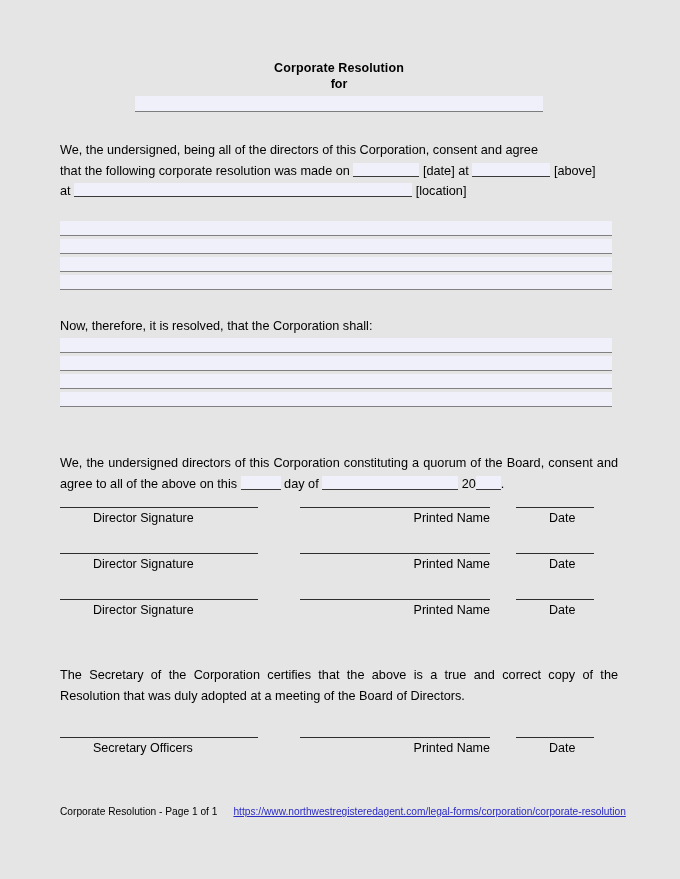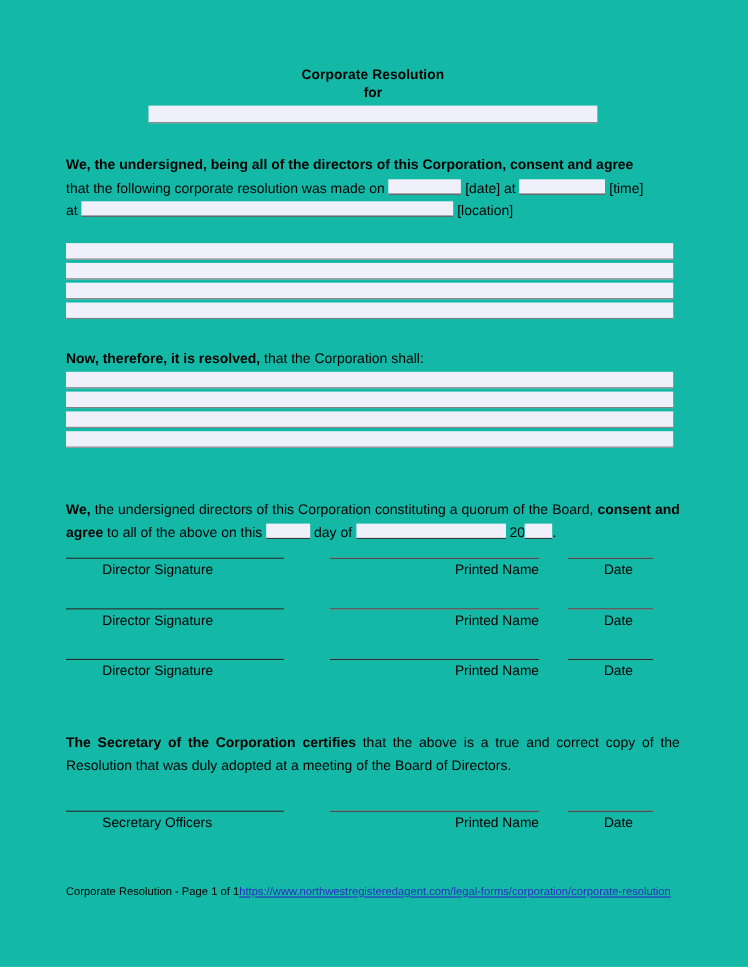"Corporate Resolution" .page { background: #14b8a6 -> #e5e5e5 }
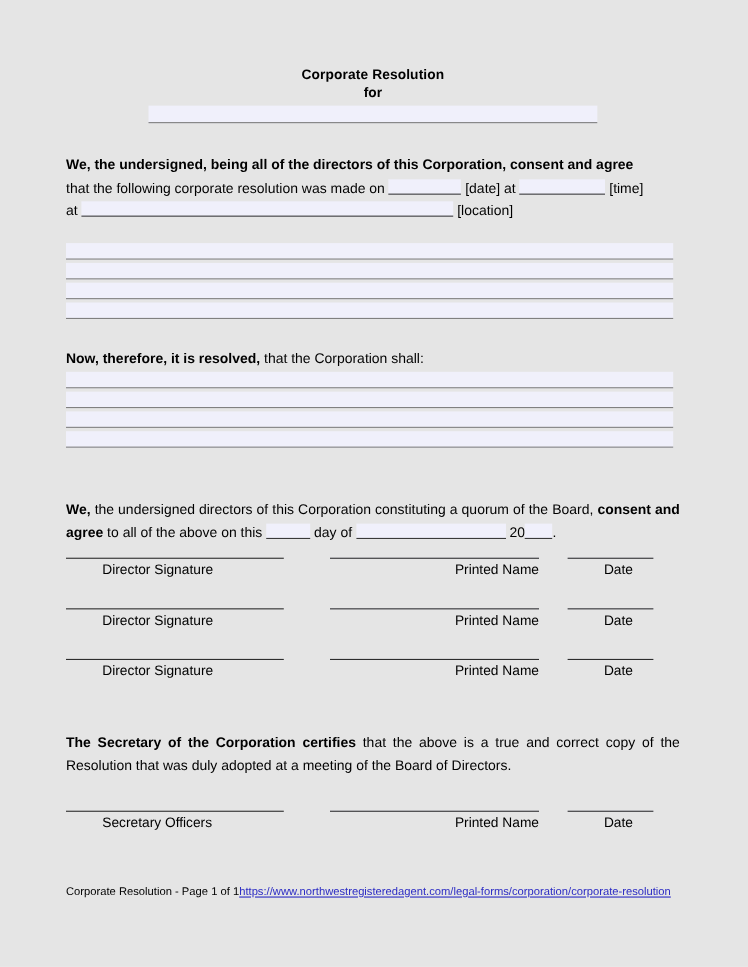"We, the undersigned, being all" .b { font-weight: bold -> normal }
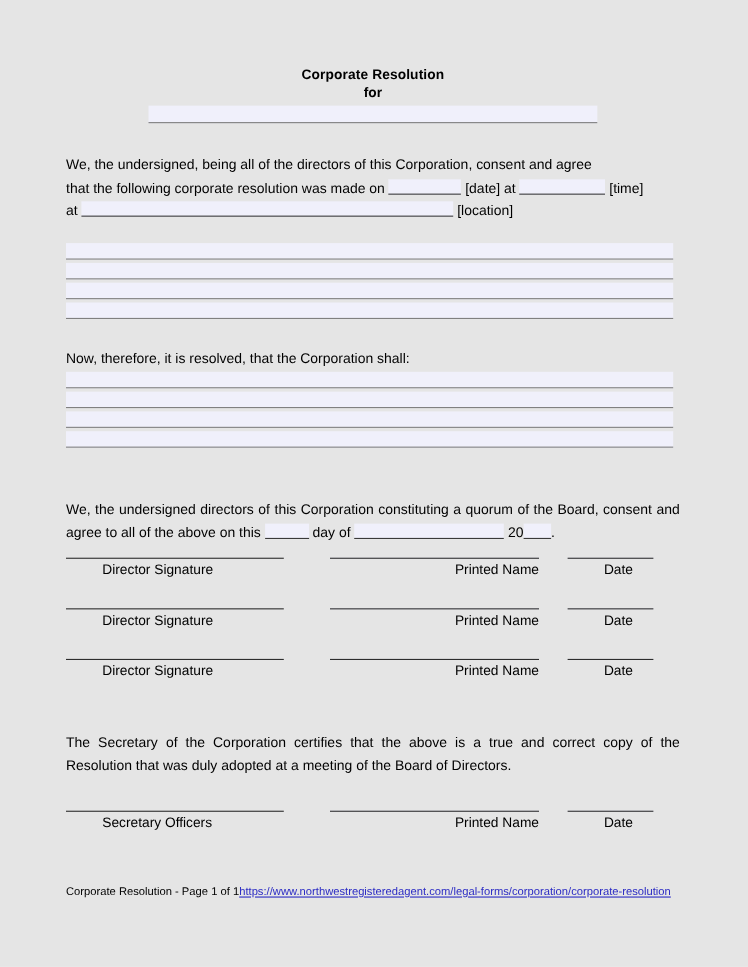"[time]" span { text: time -> above }
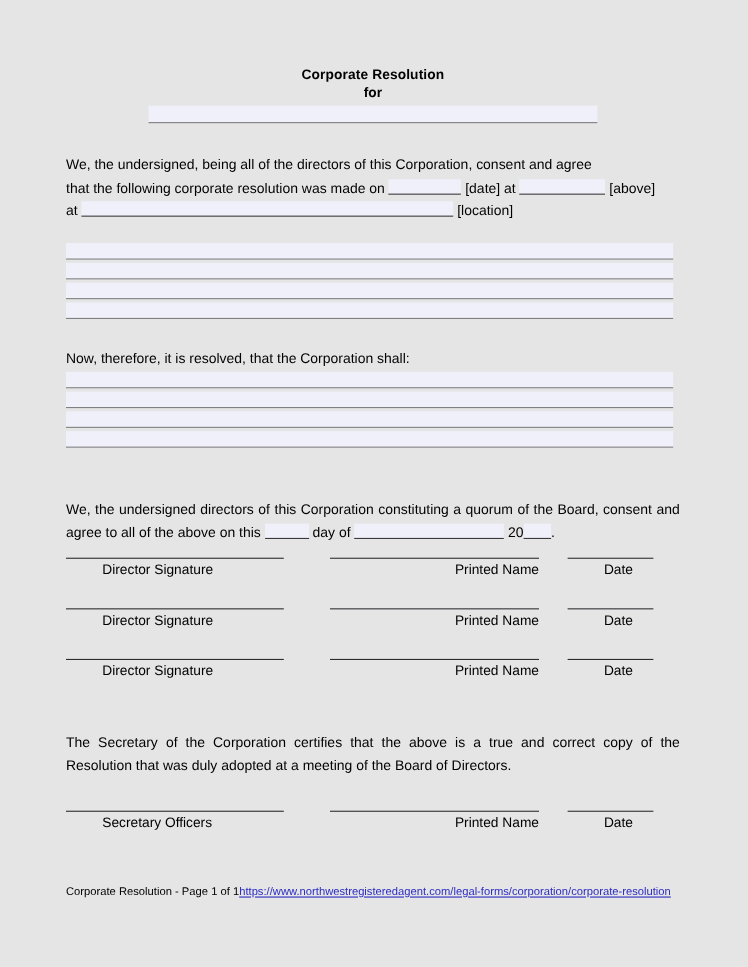"https://www.northwestregisteredagent.com" .footer .f-url { margin-left: none -> 16px }
